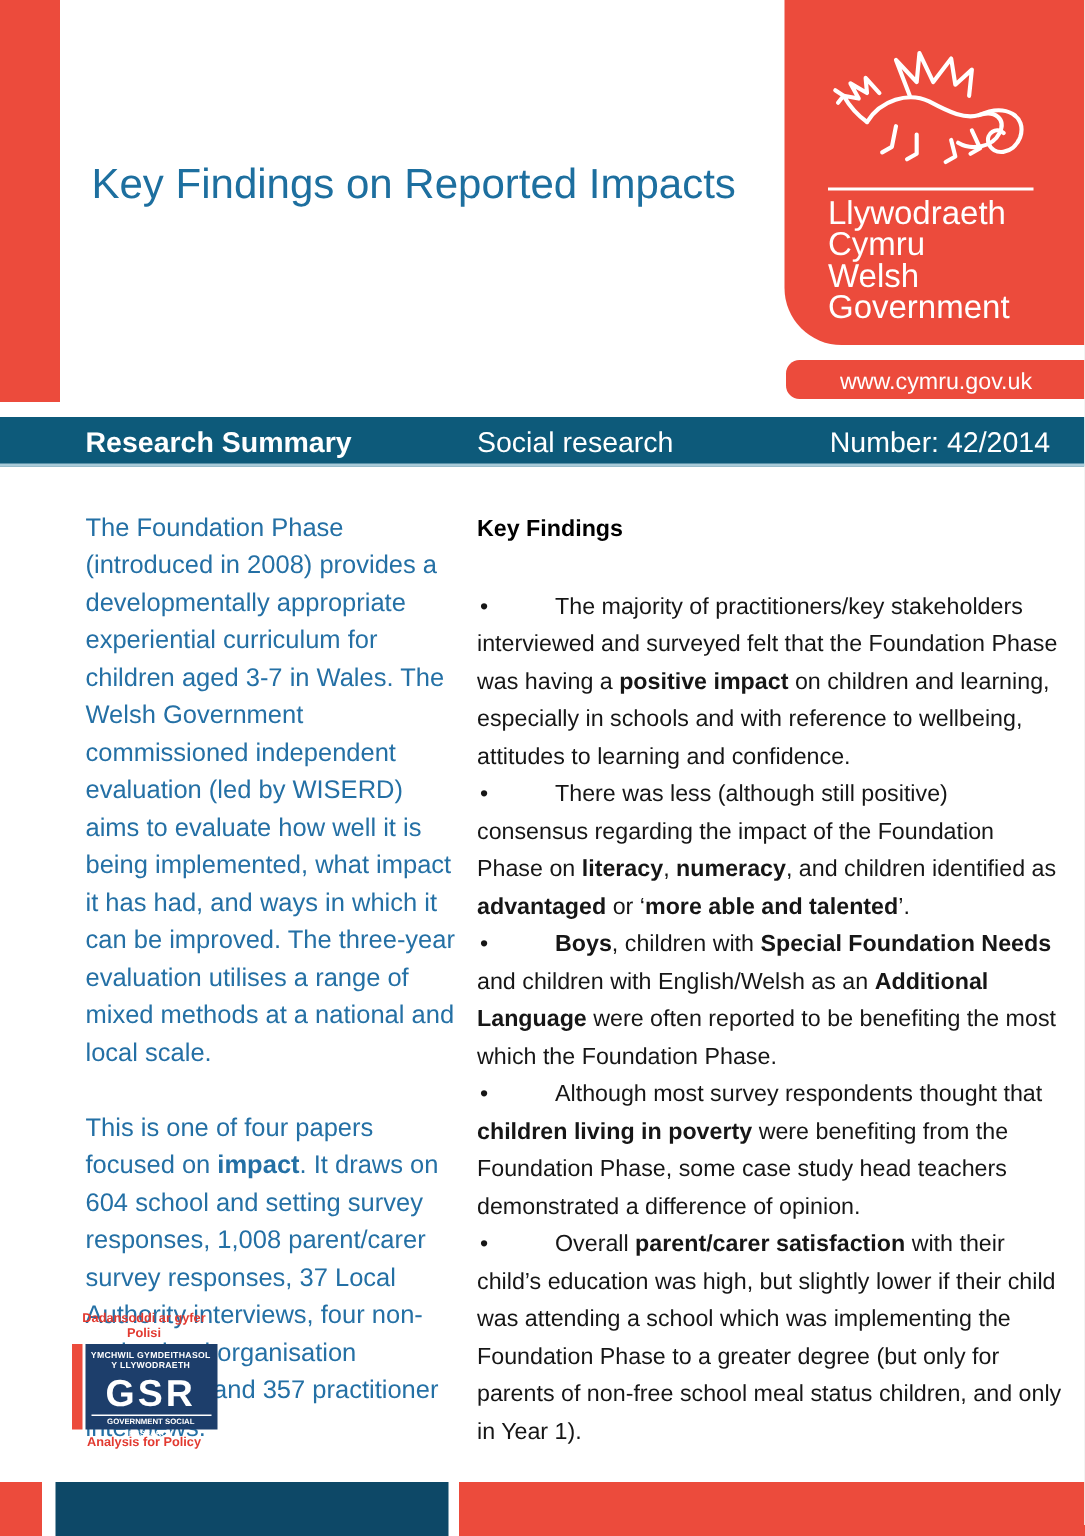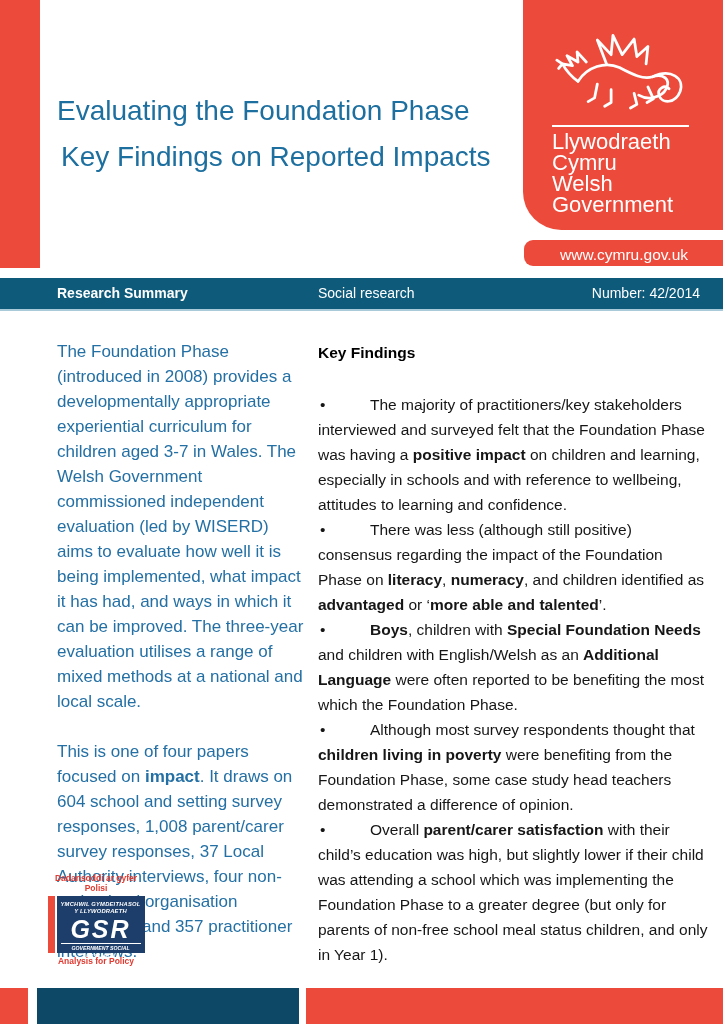"Evaluating the Foundation Phase" p.title-line1 { html: <p>Evaluating the Foundation Phase</p> -> none }
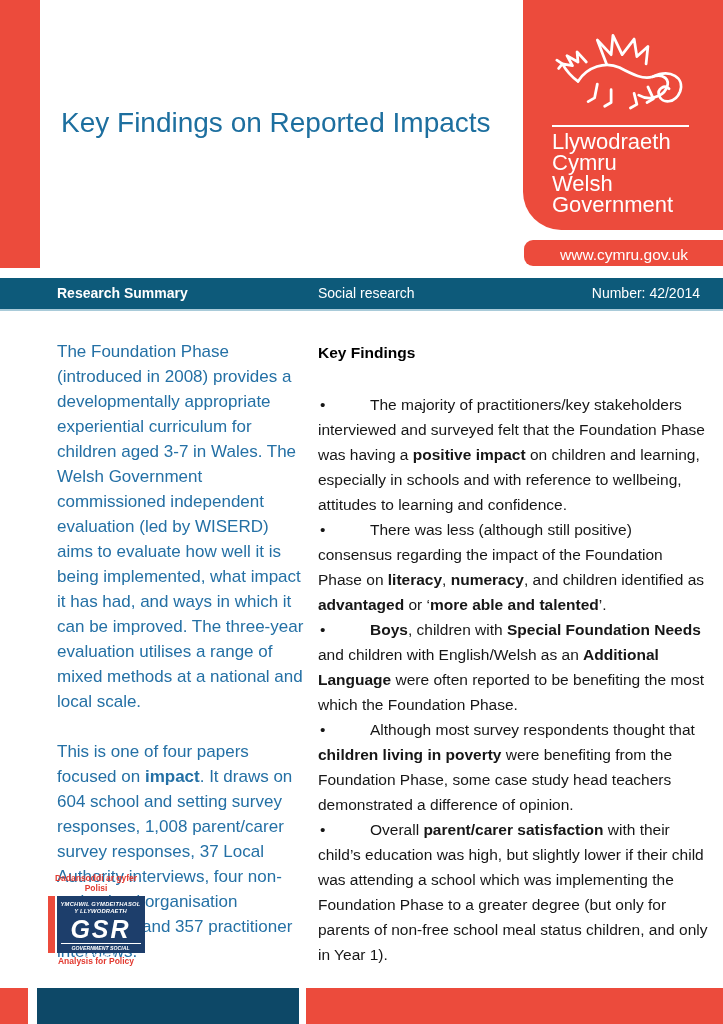"Research Summary" .meta-bar { font-size: 14px -> 19px }
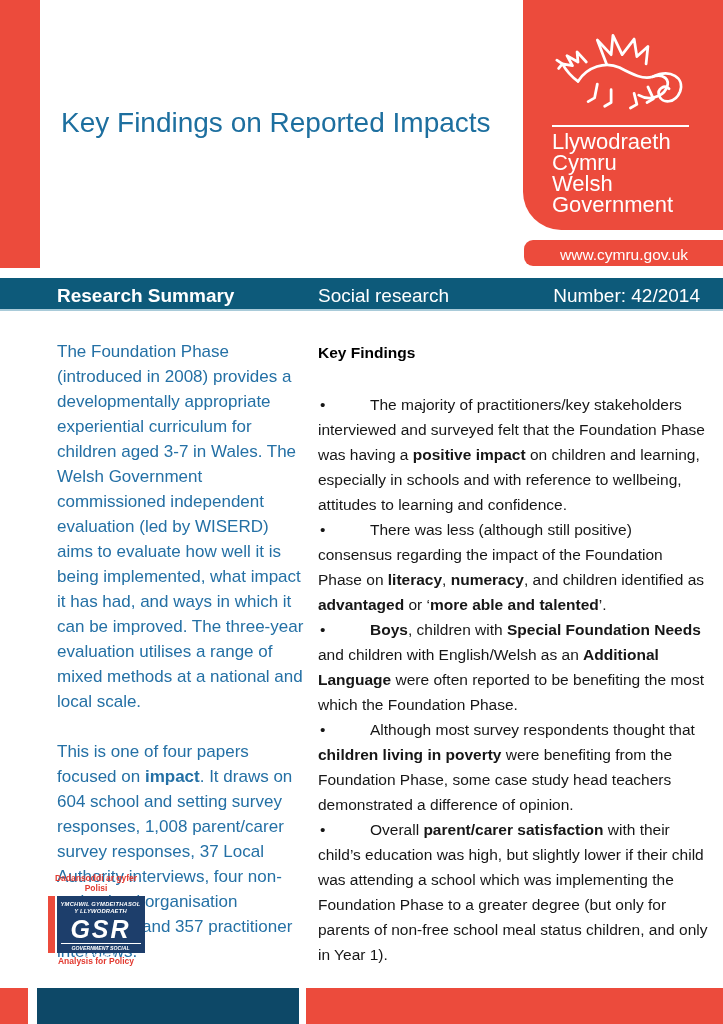"GSR" .gsr-box { font-style: italic -> none }
